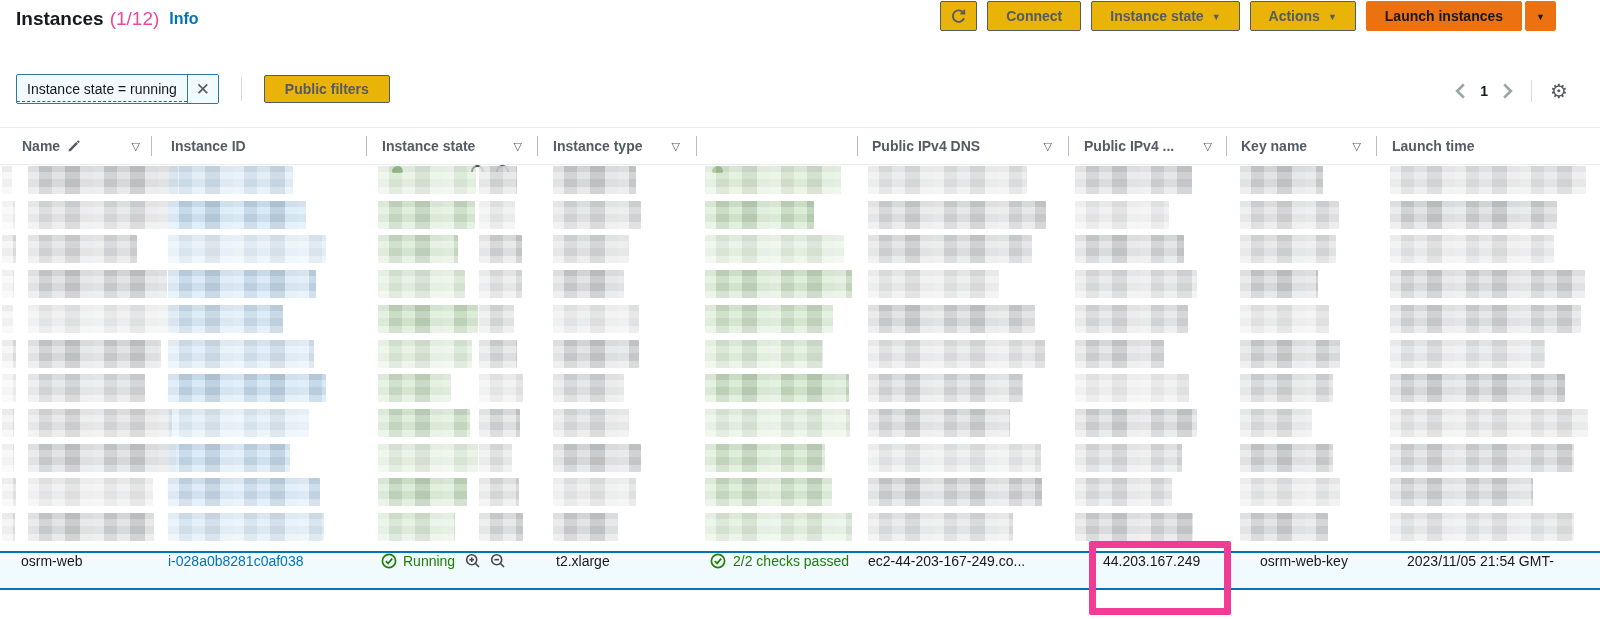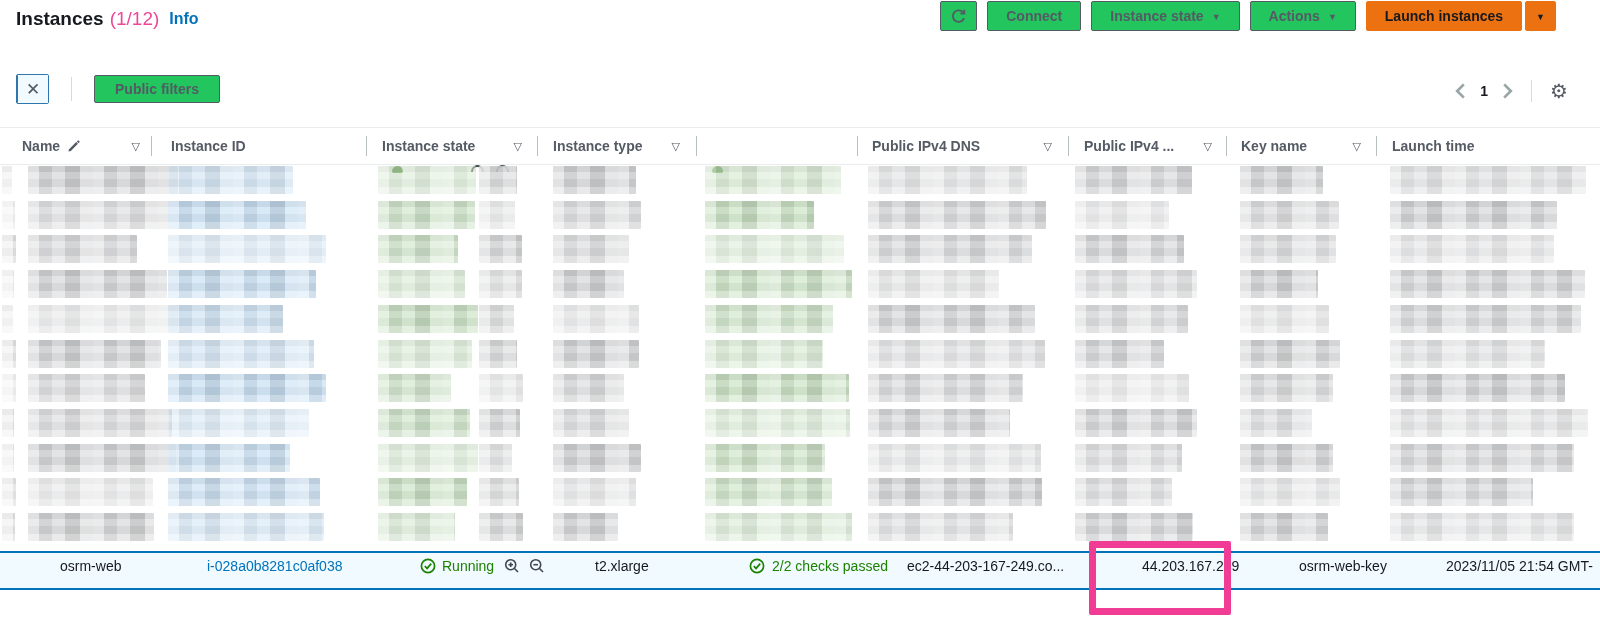"Connect" .btn { background: #22c55e -> #eab308 }
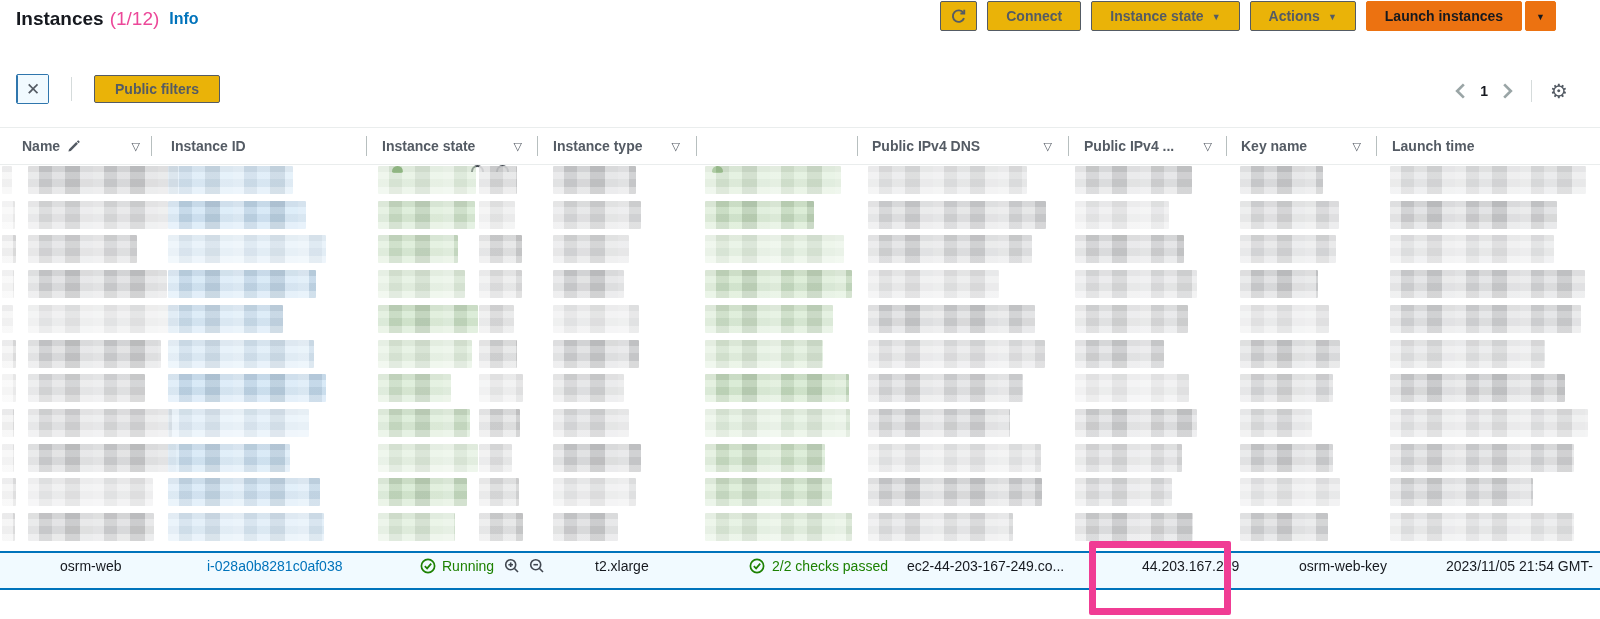"Instance state = running" span.chip-label { html: none -> <span>Instance state = running</span> }
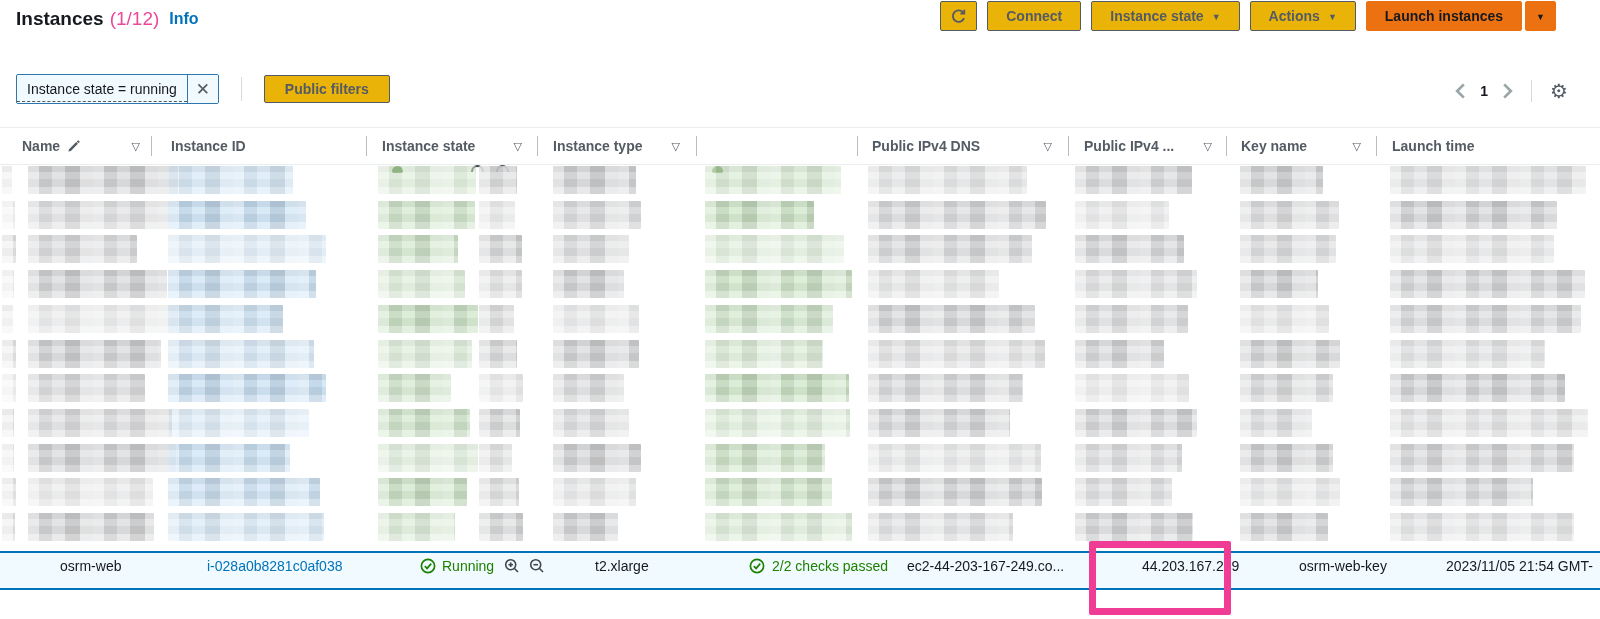"osrm-web" .cell { align-items: flex-end -> flex-start; margin-left: 39px -> none }
